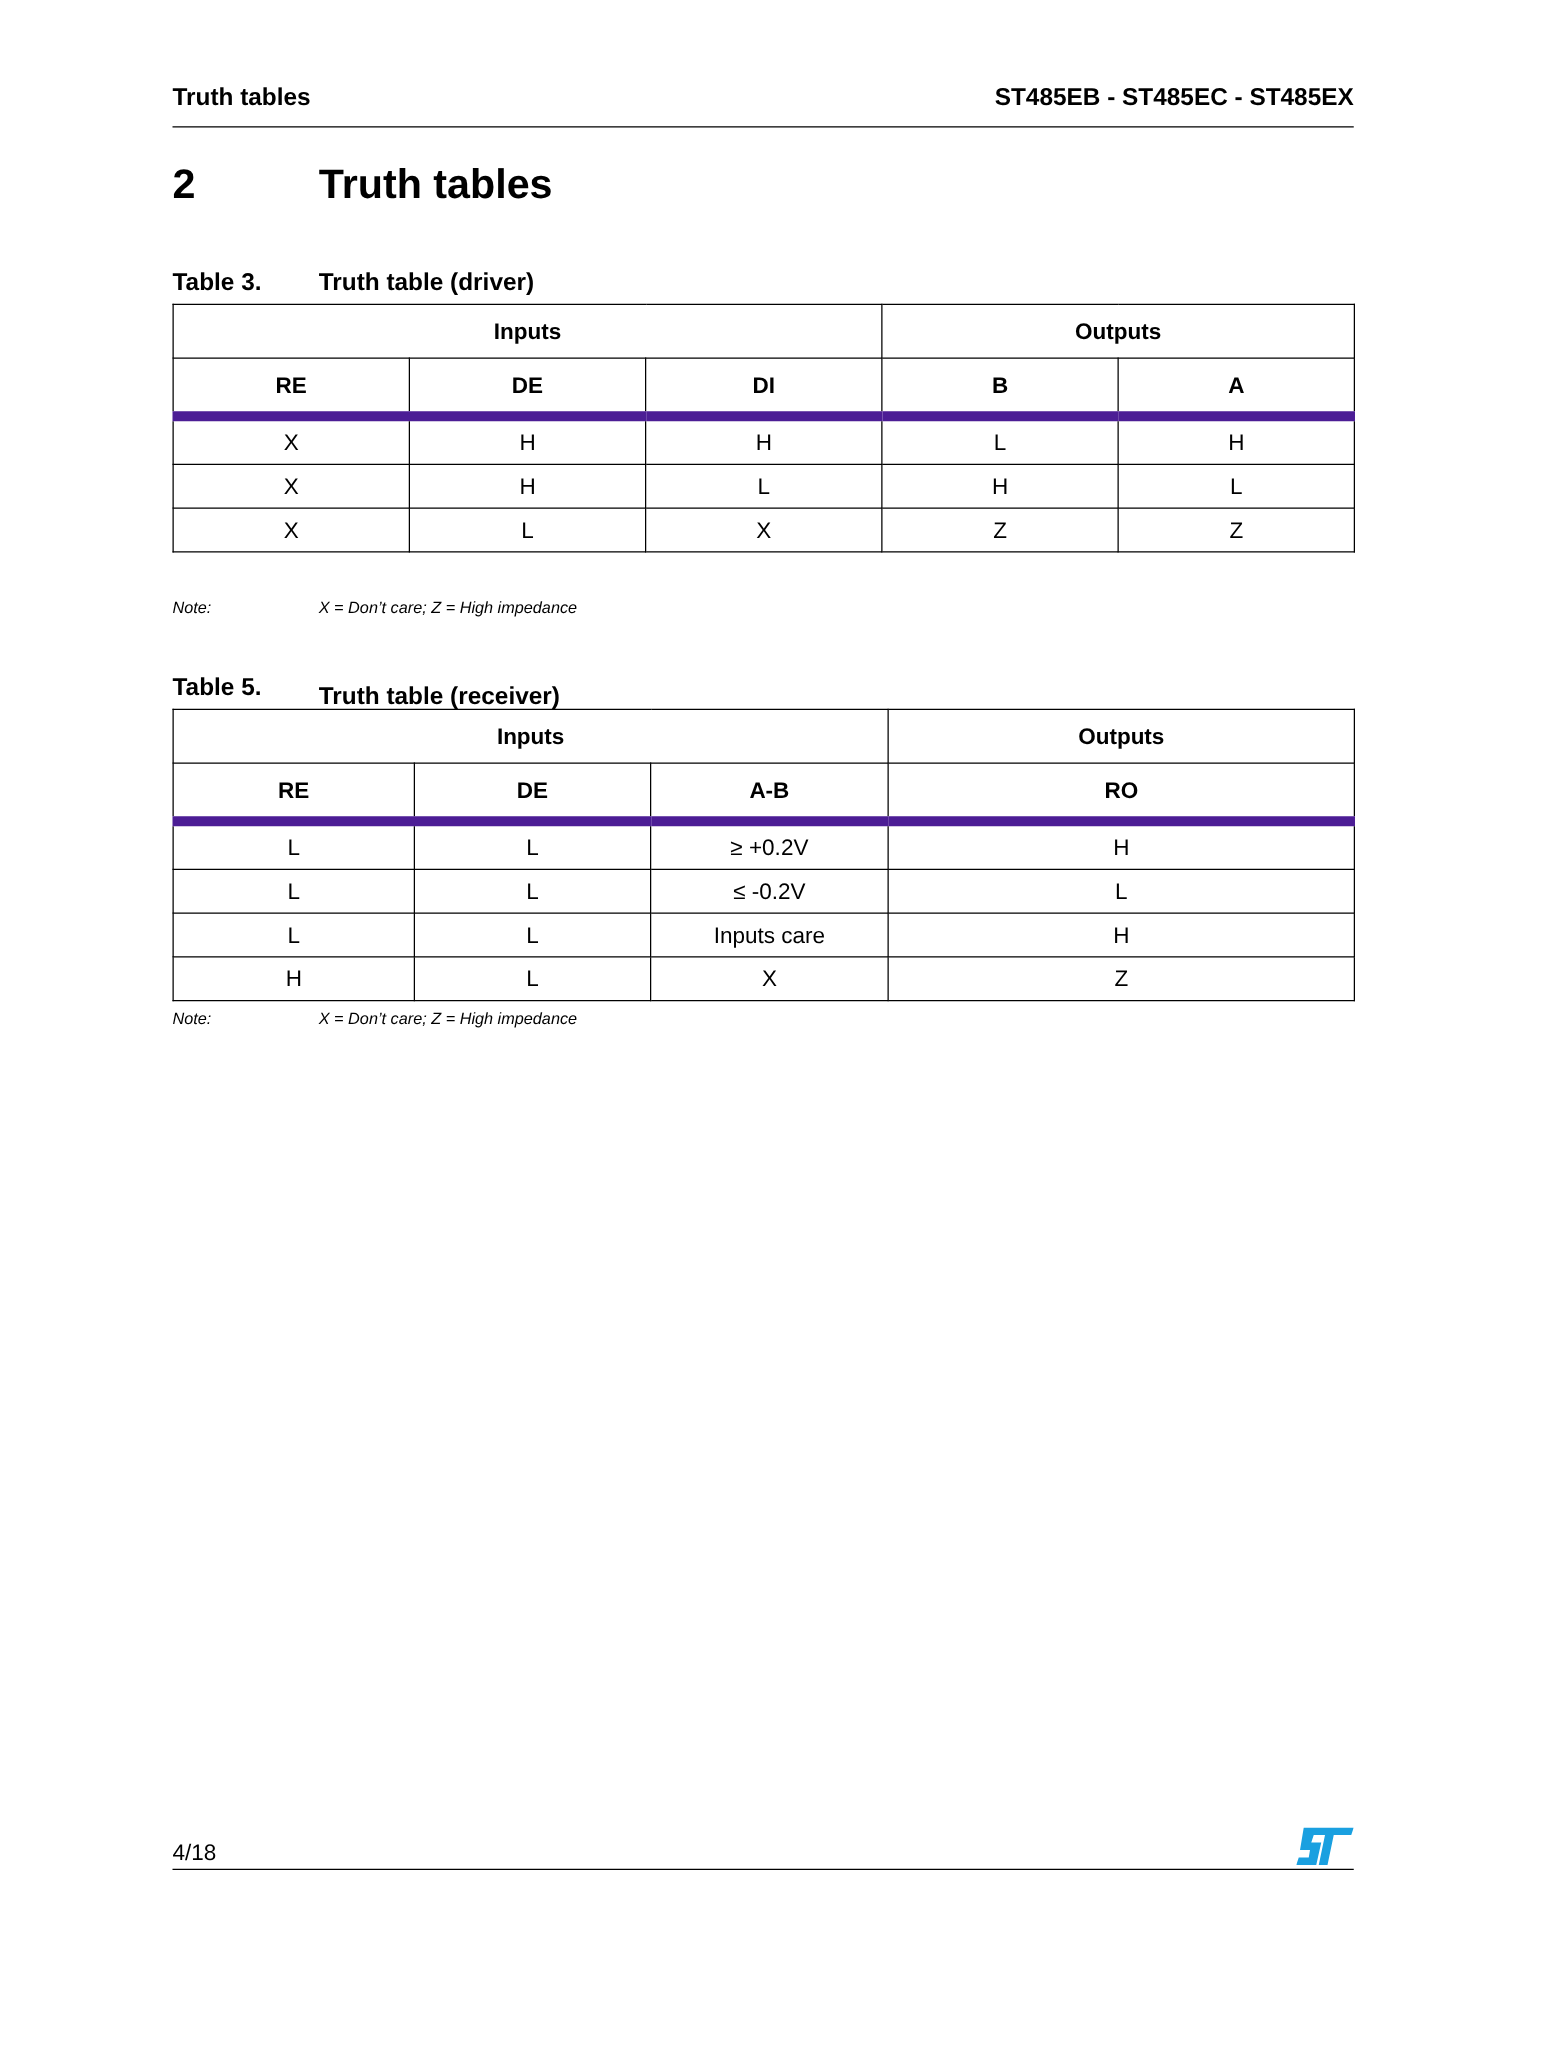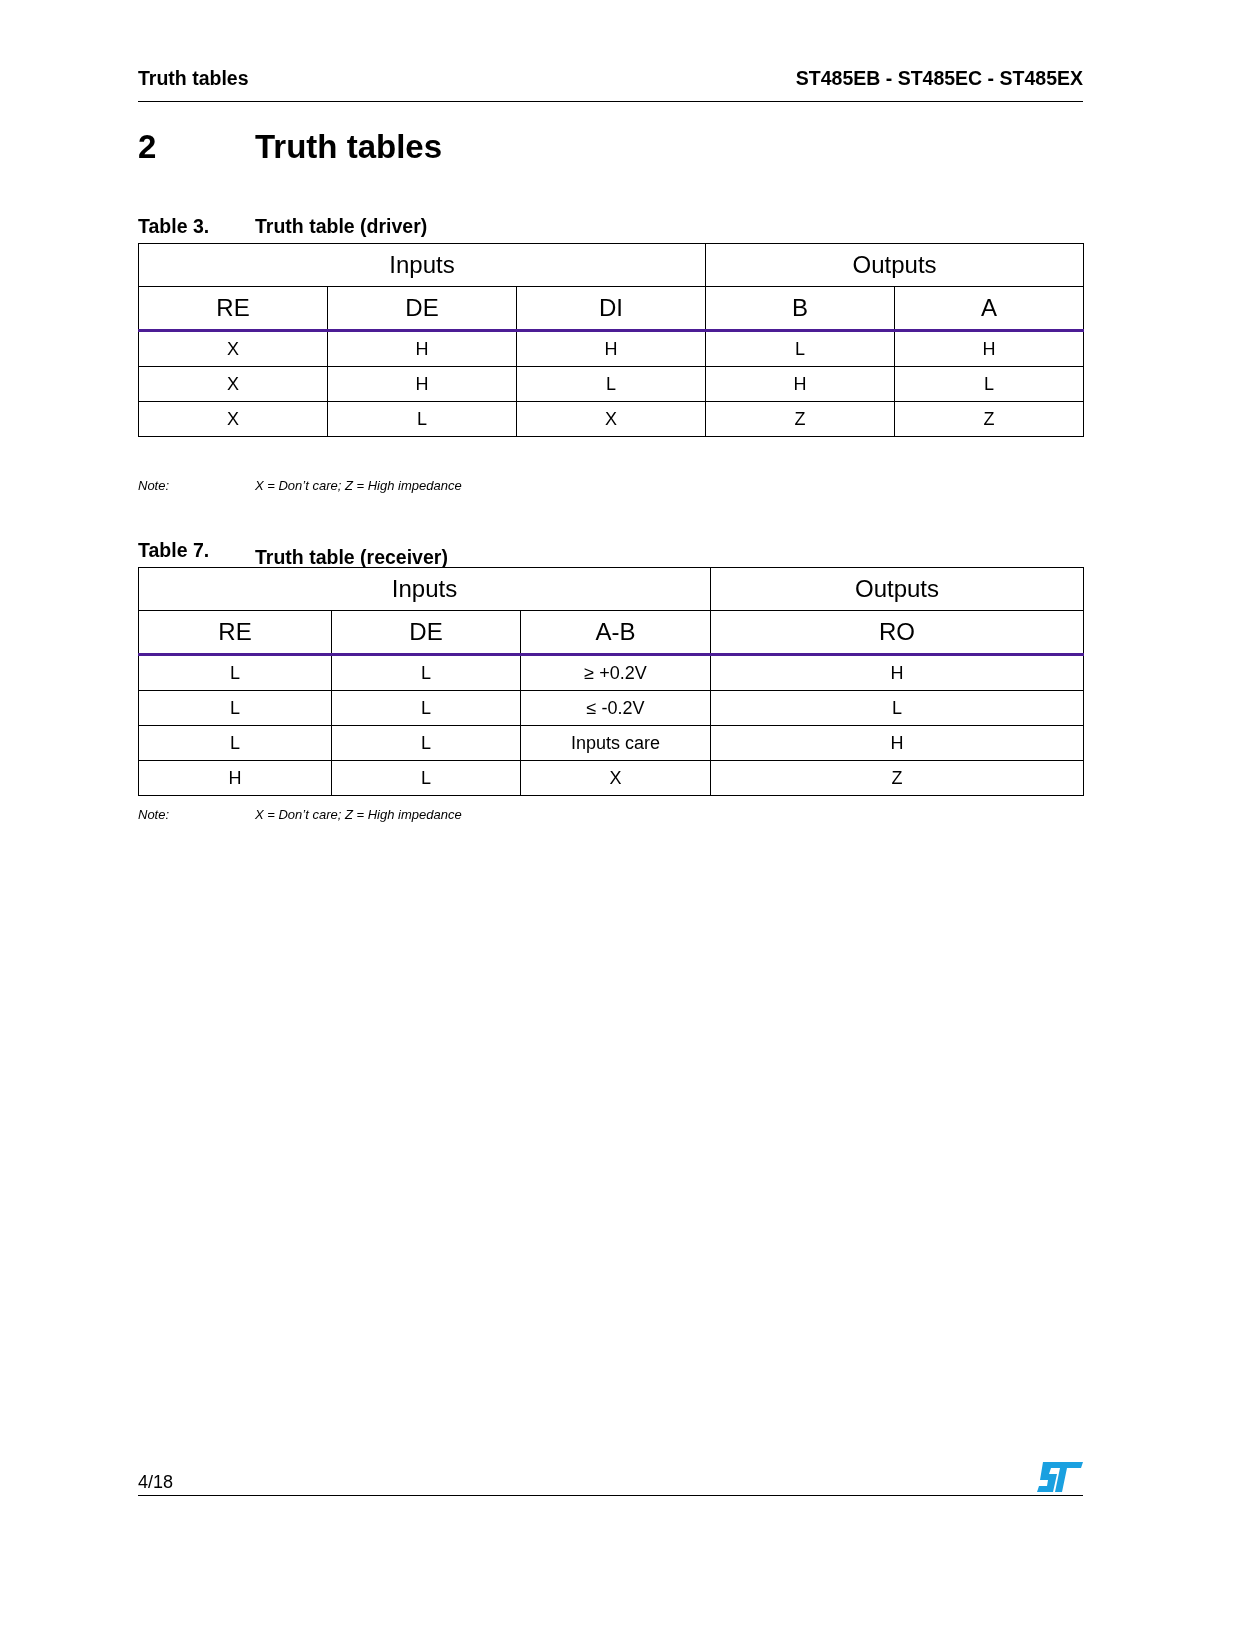"Inputs" table.tt th { font-size: 24px -> 18px; font-weight: normal -> bold }
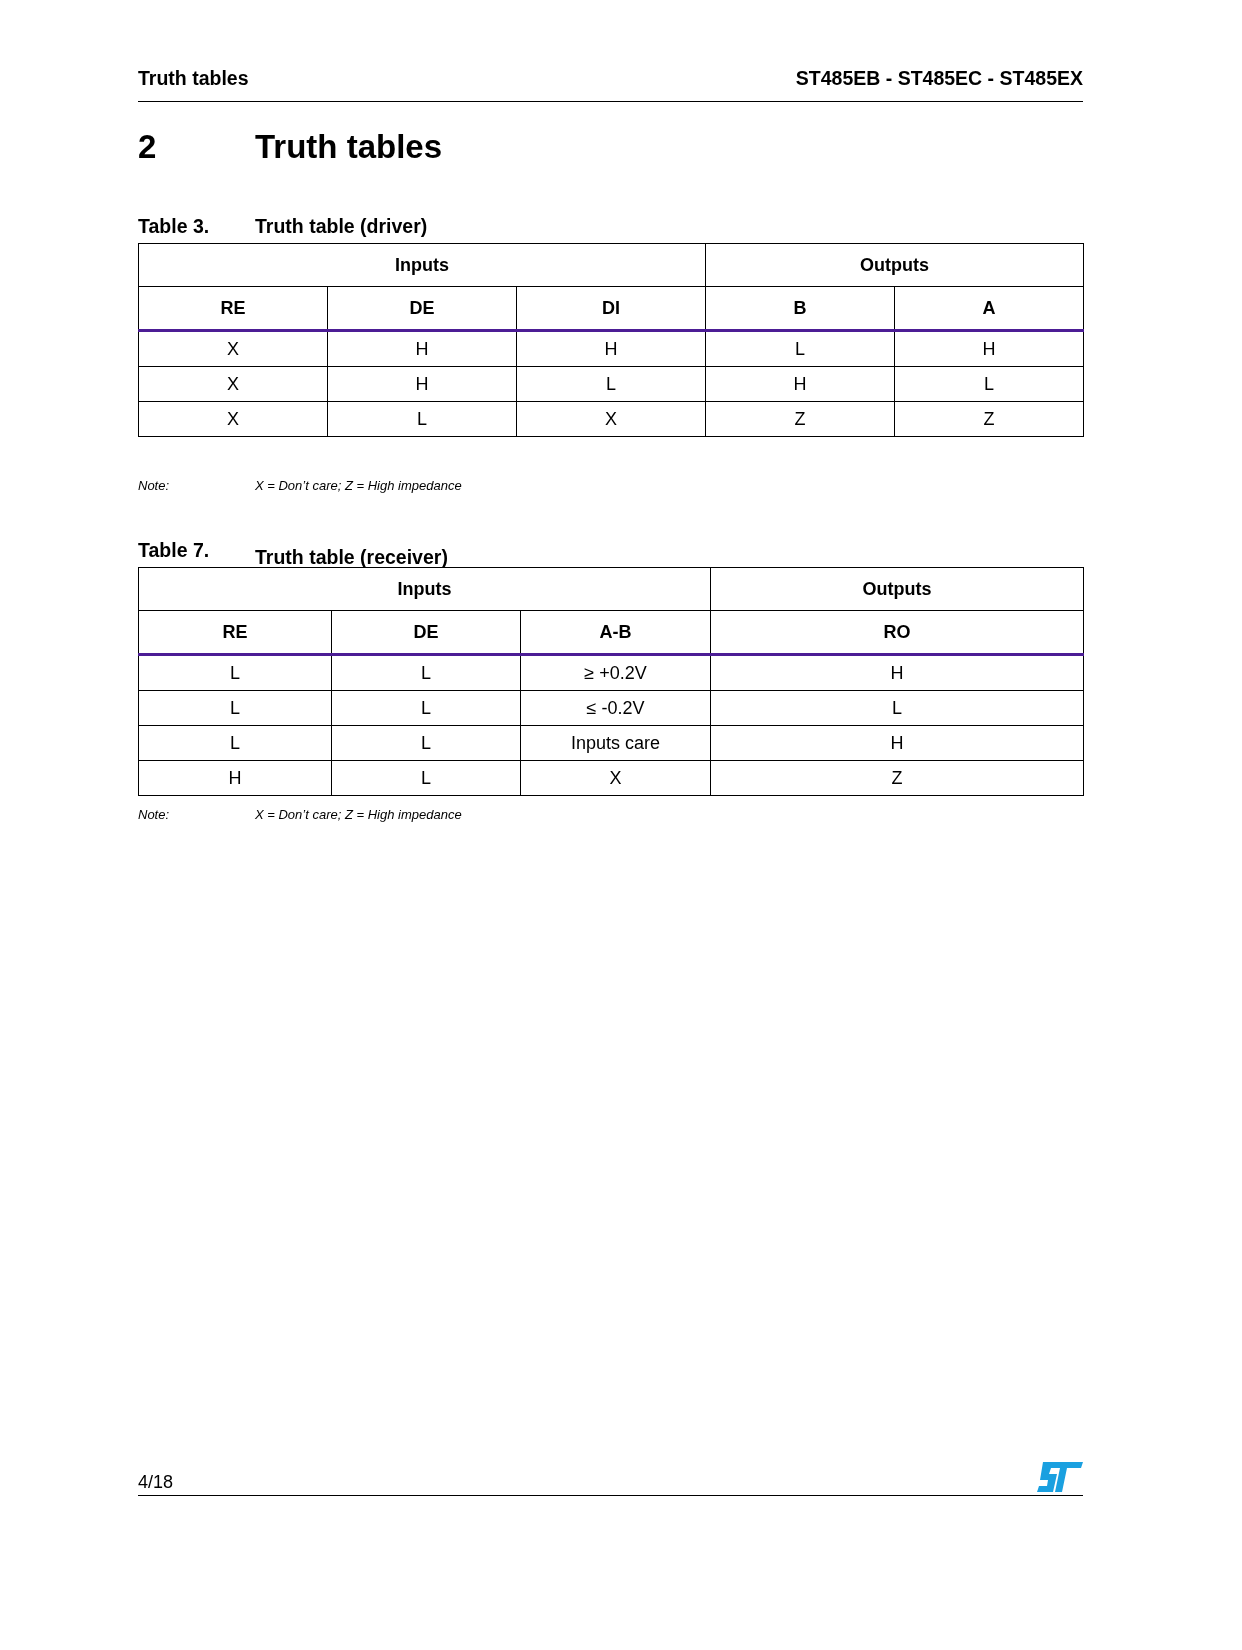"RE" table.tt tr.colhdr th { border-bottom: 3px solid #4c1d95 -> 8px solid #4c1d95 }
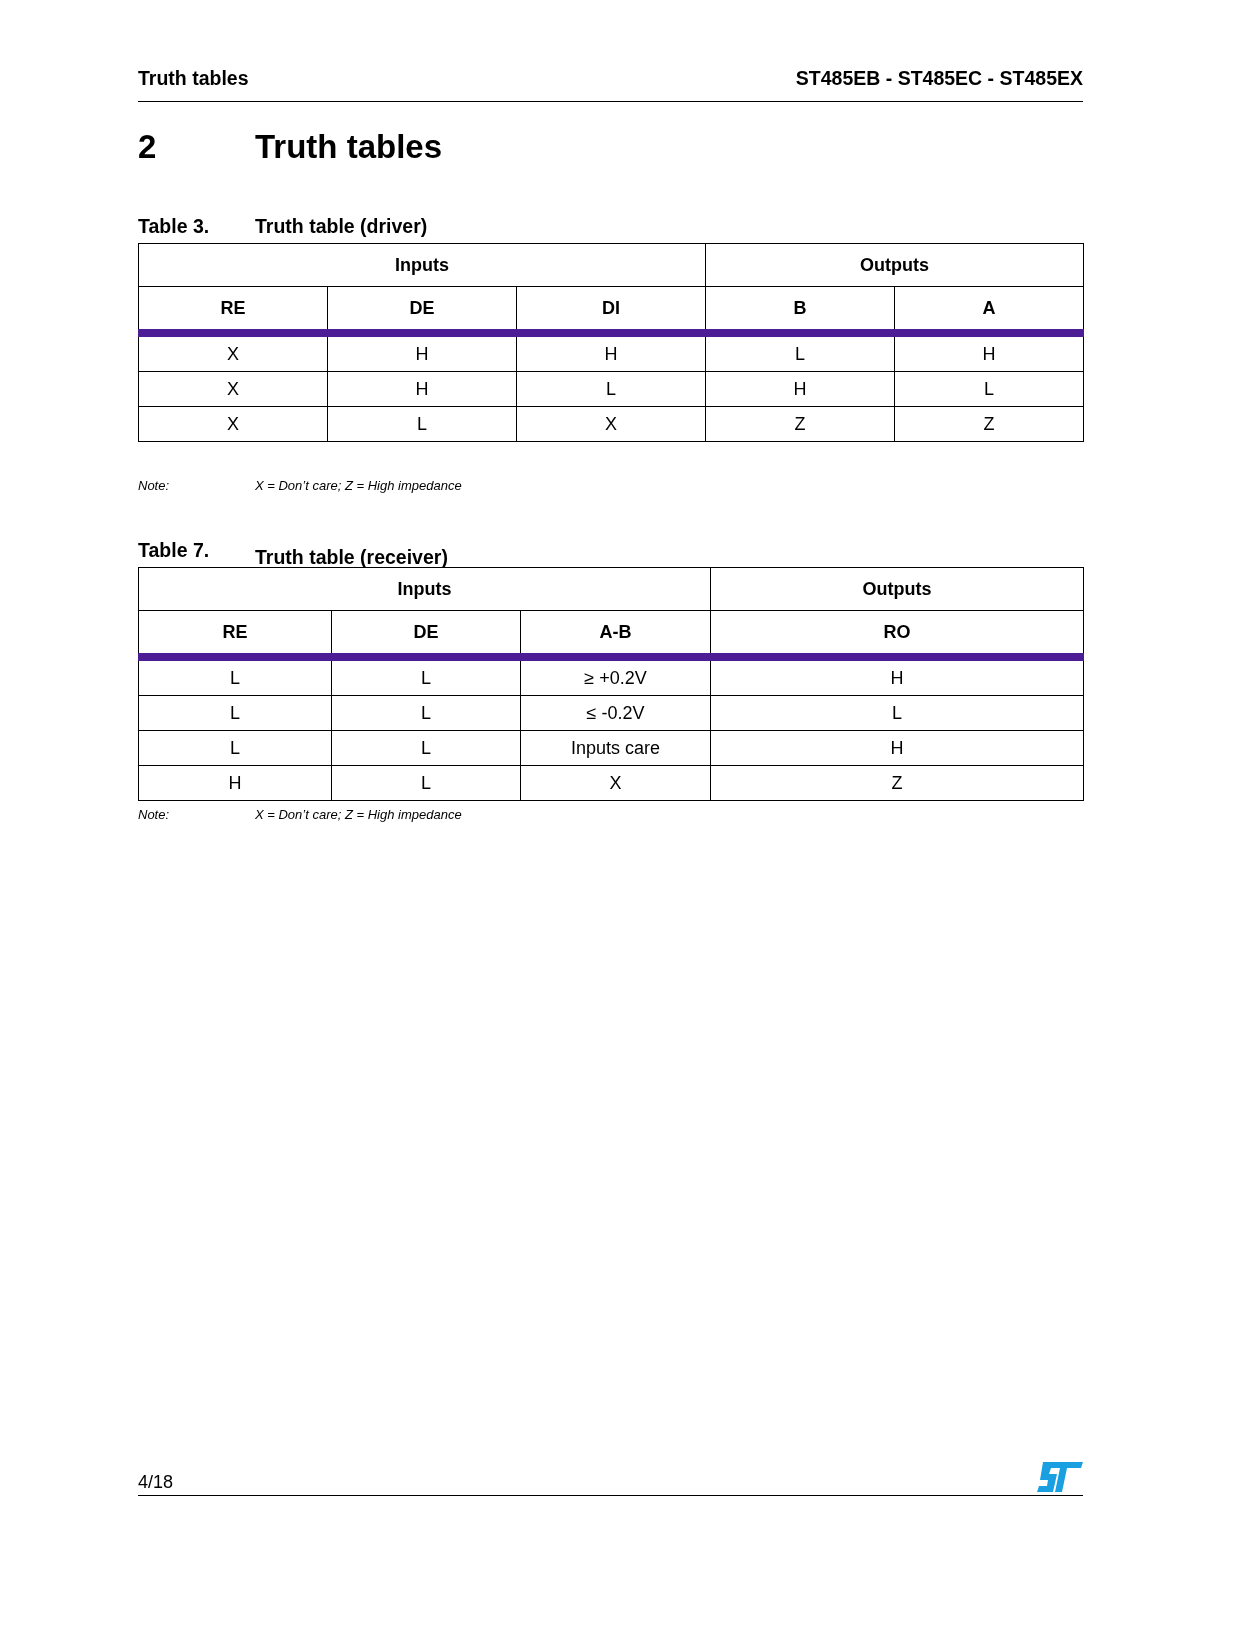"Table 7." div.abs { text: 7 -> 5 }
